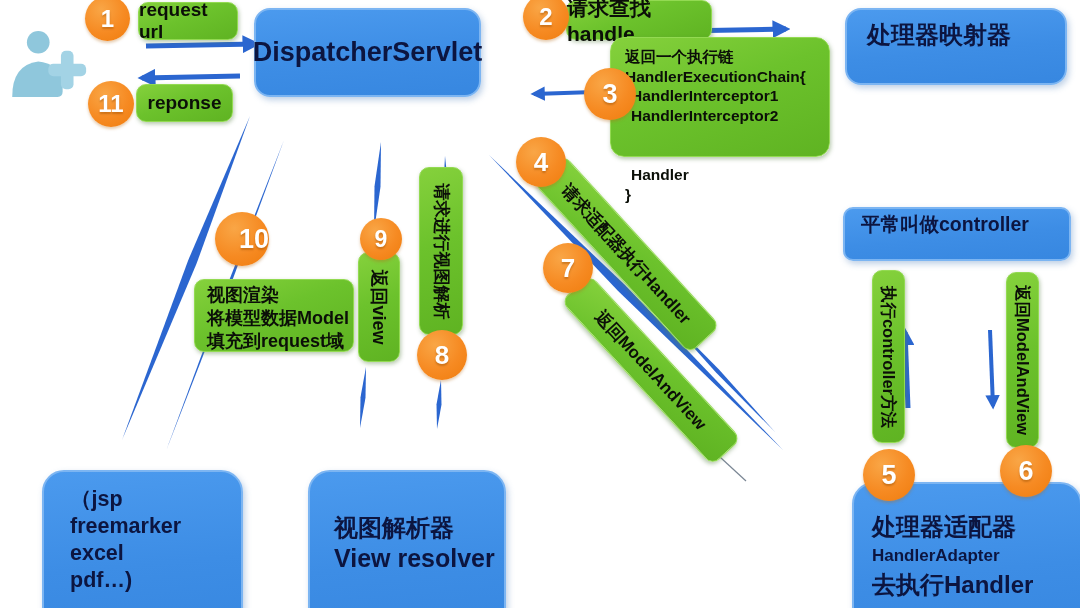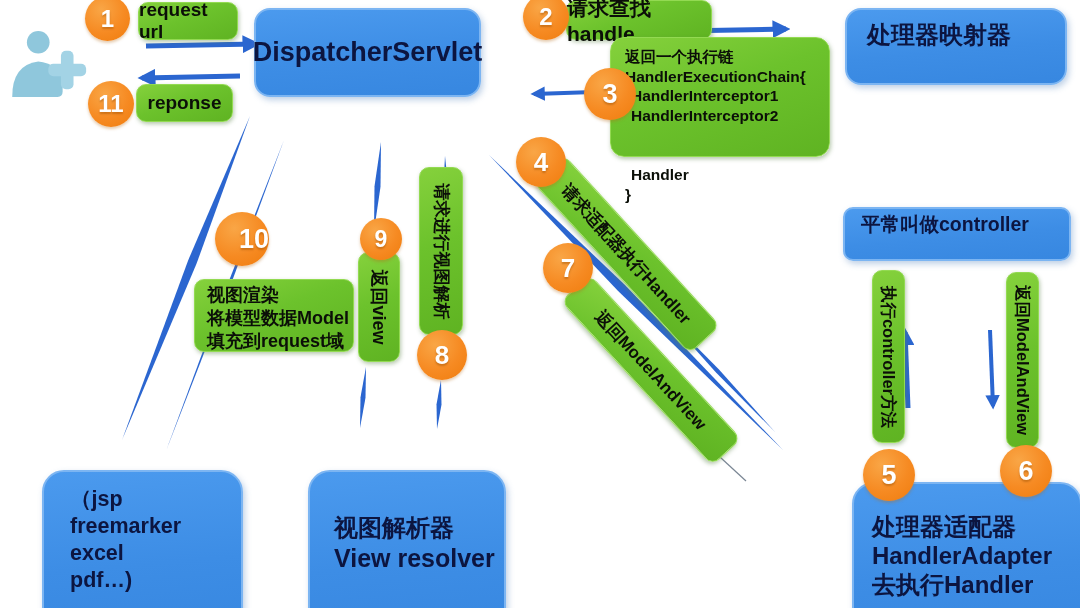"HandlerAdapter" div.bl { font-size: 24px -> 17px }
